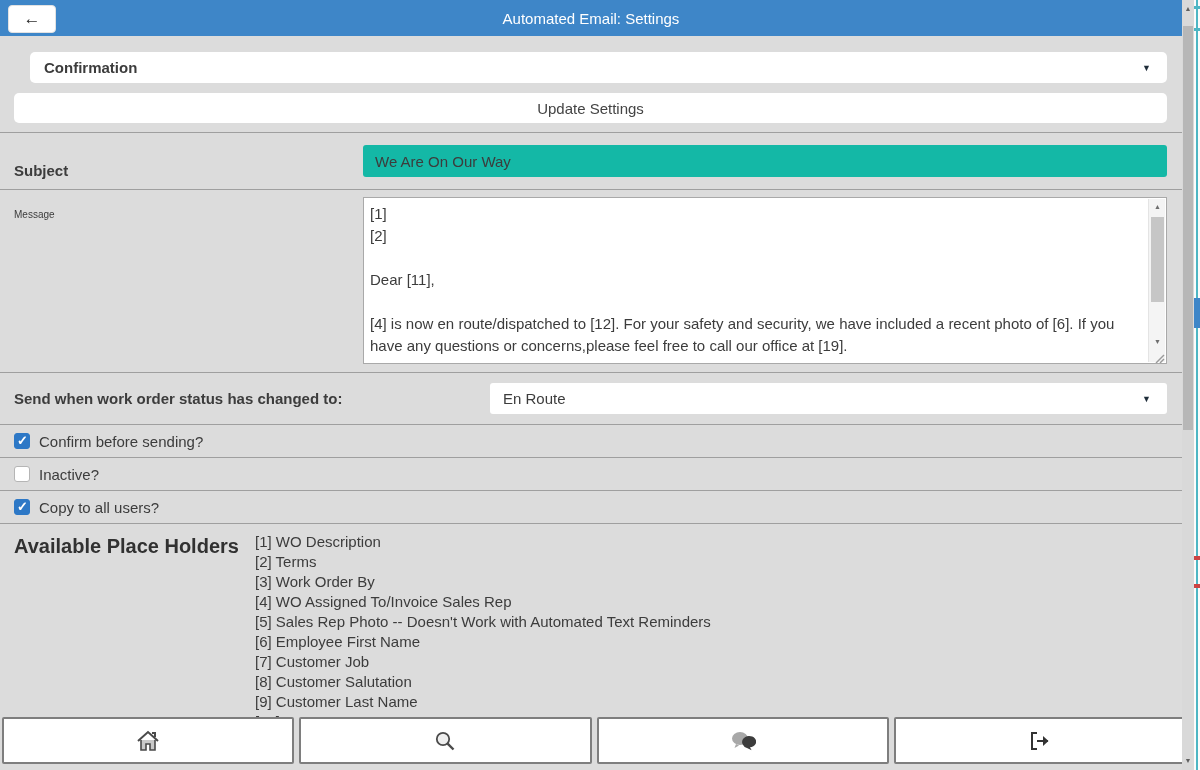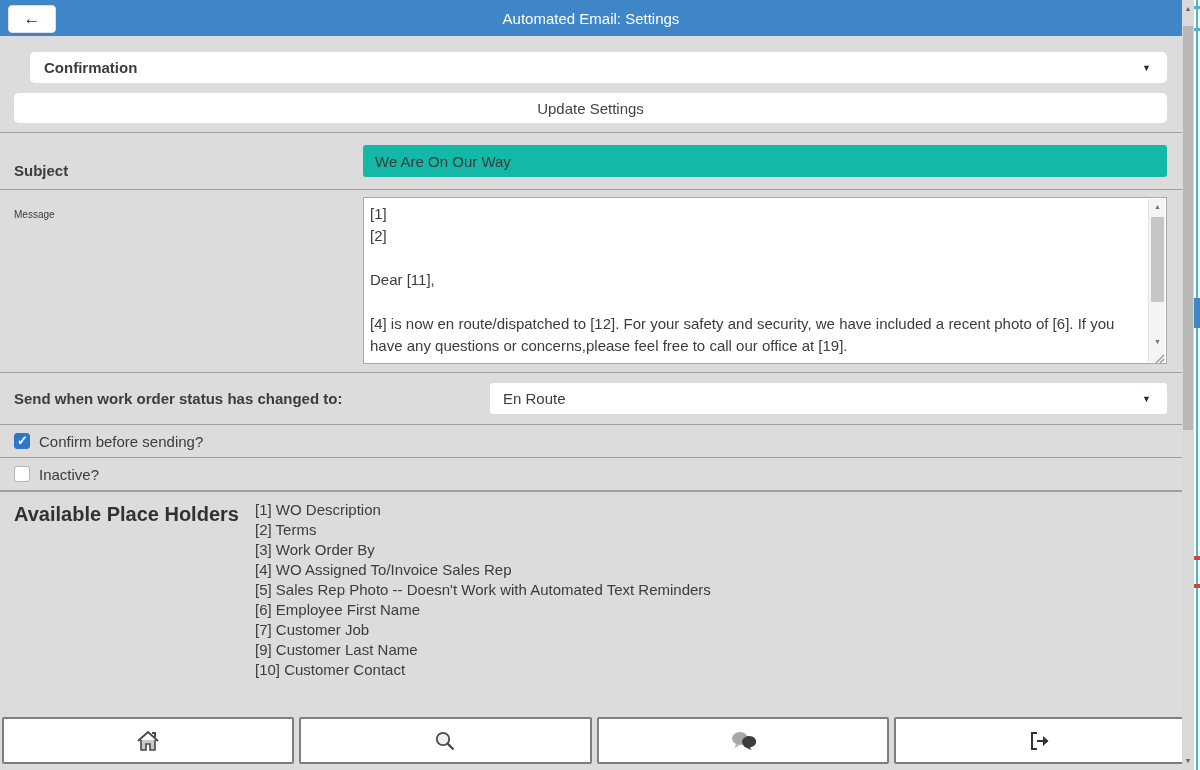"Copy to all users?" div.cb-row { html: none -> <div> <span></span> <span>Copy to all users?</span> </div> }
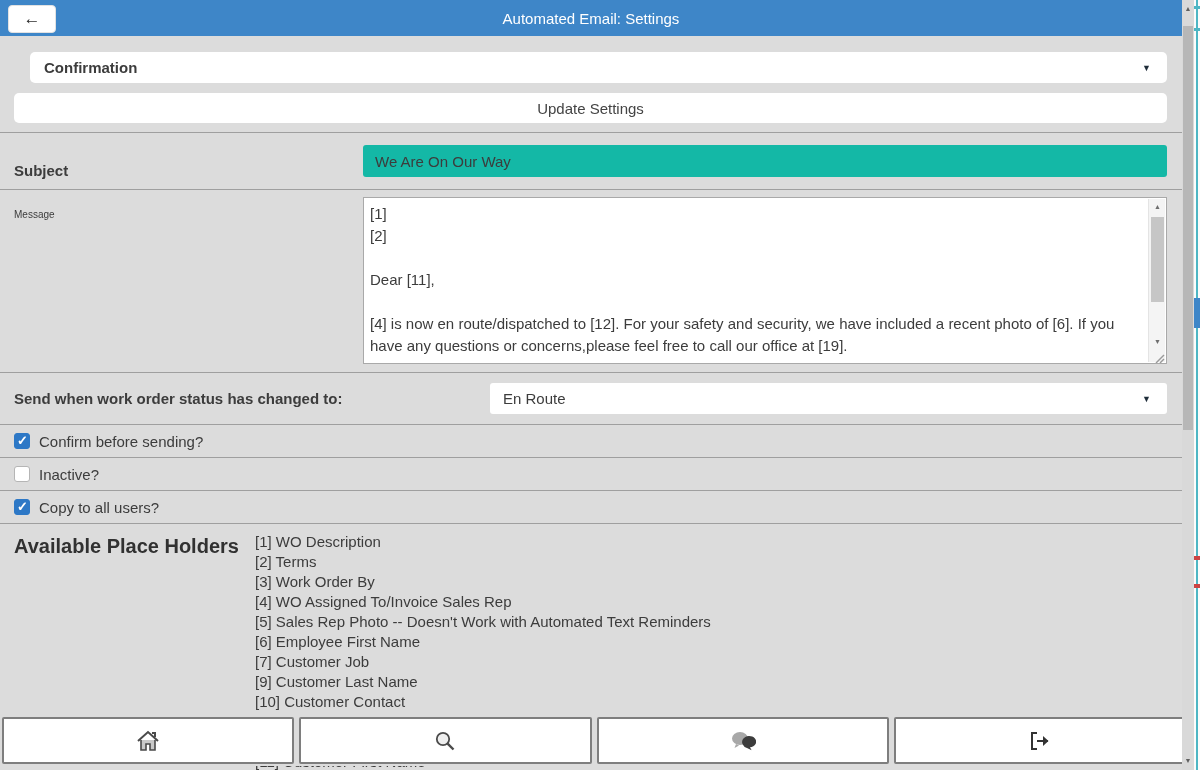"[8] Customer Salutation" li { html: none -> <li>[8] Customer Salutation</li> }
